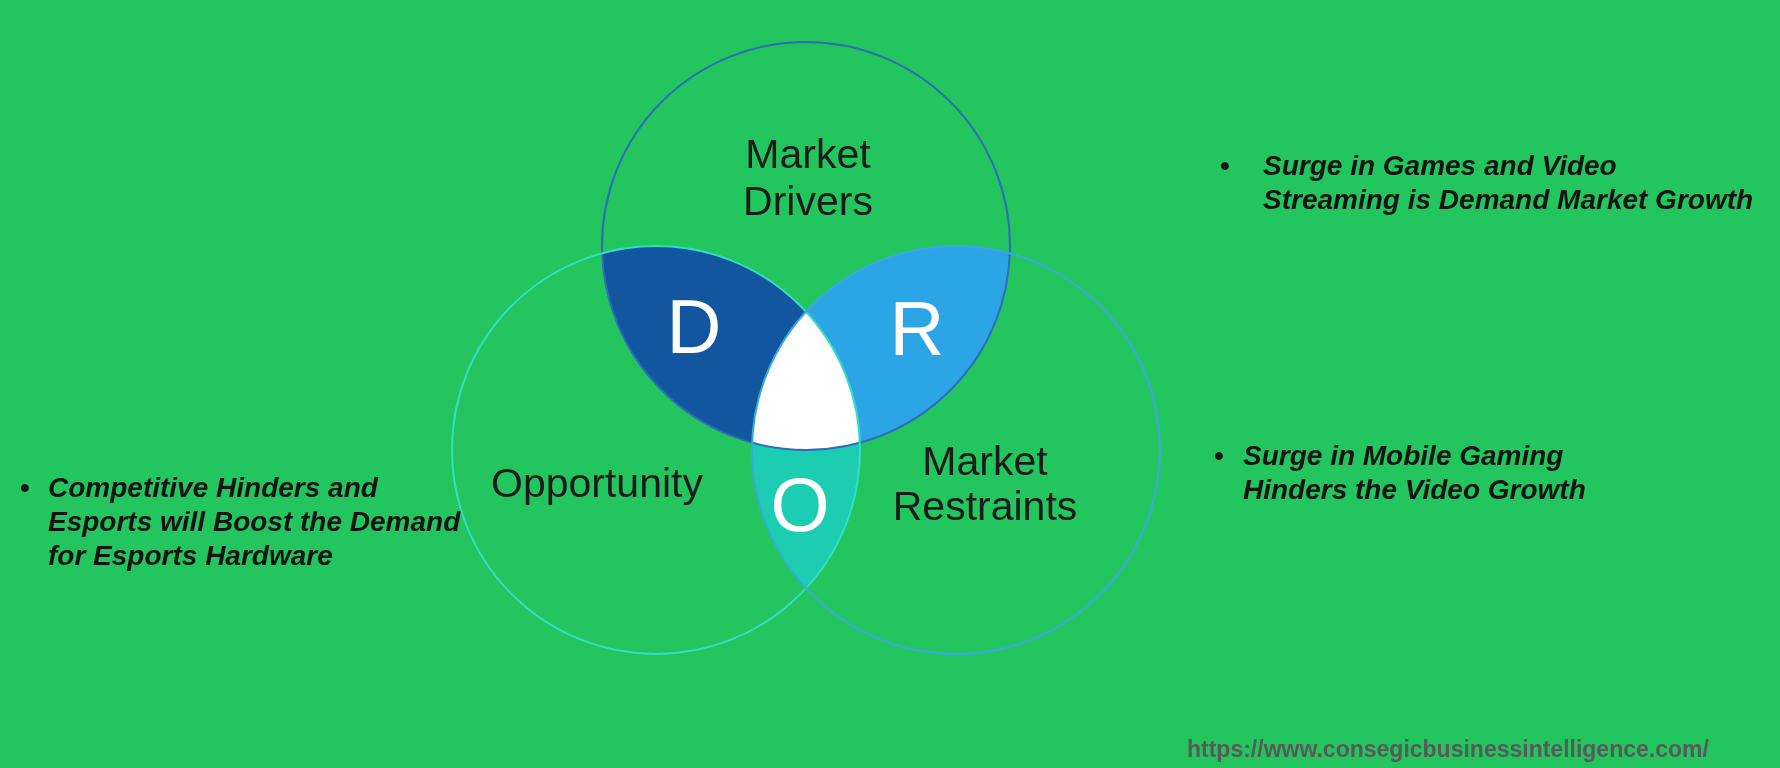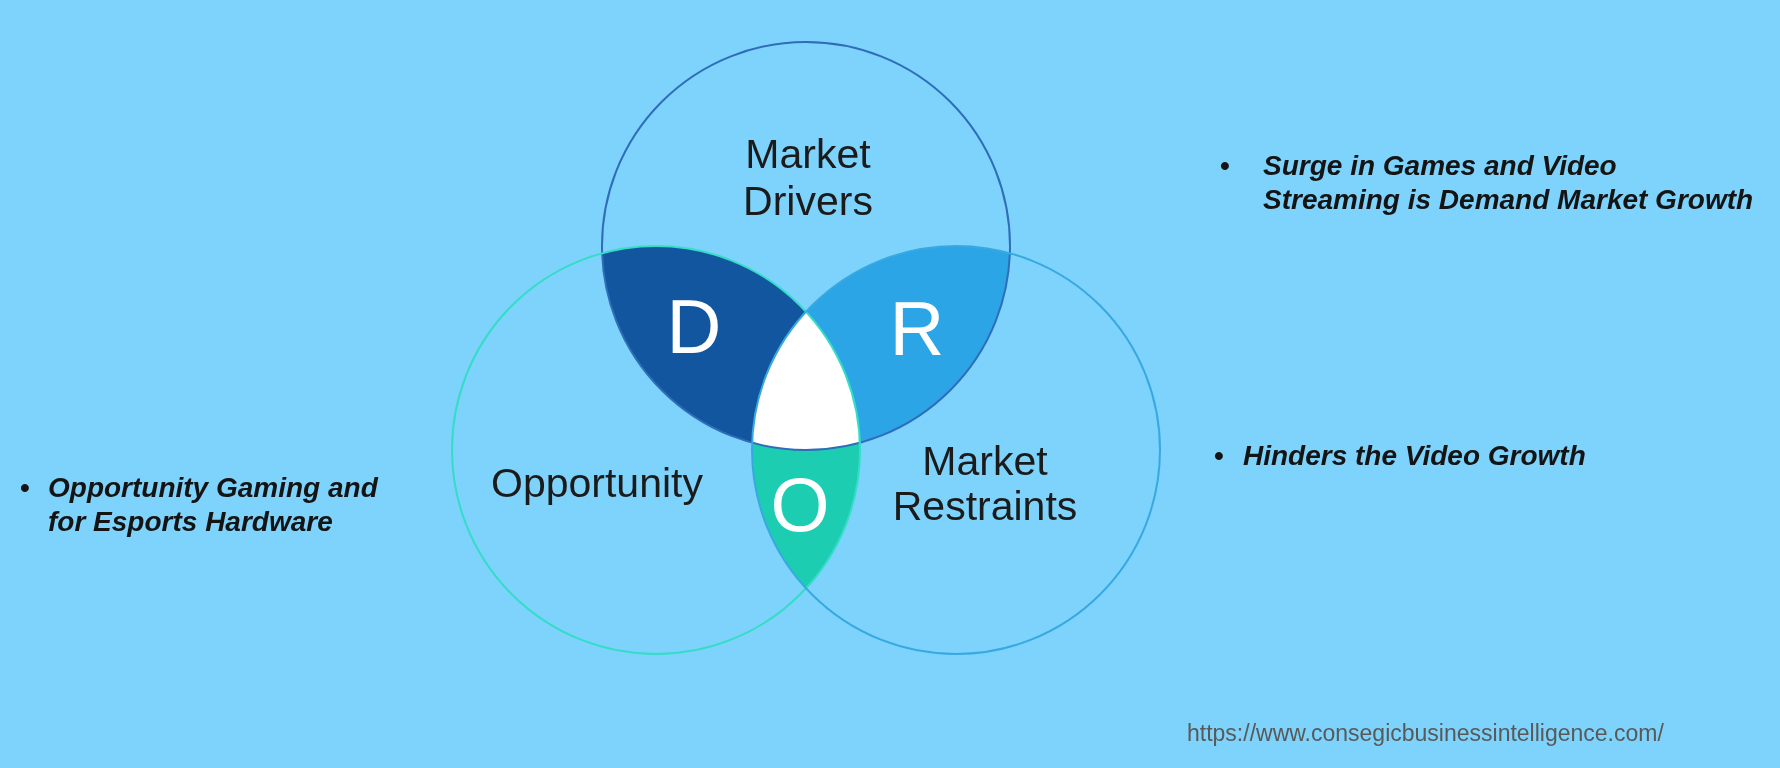"Market" .canvas { background: #7dd3fc -> #22c55e }
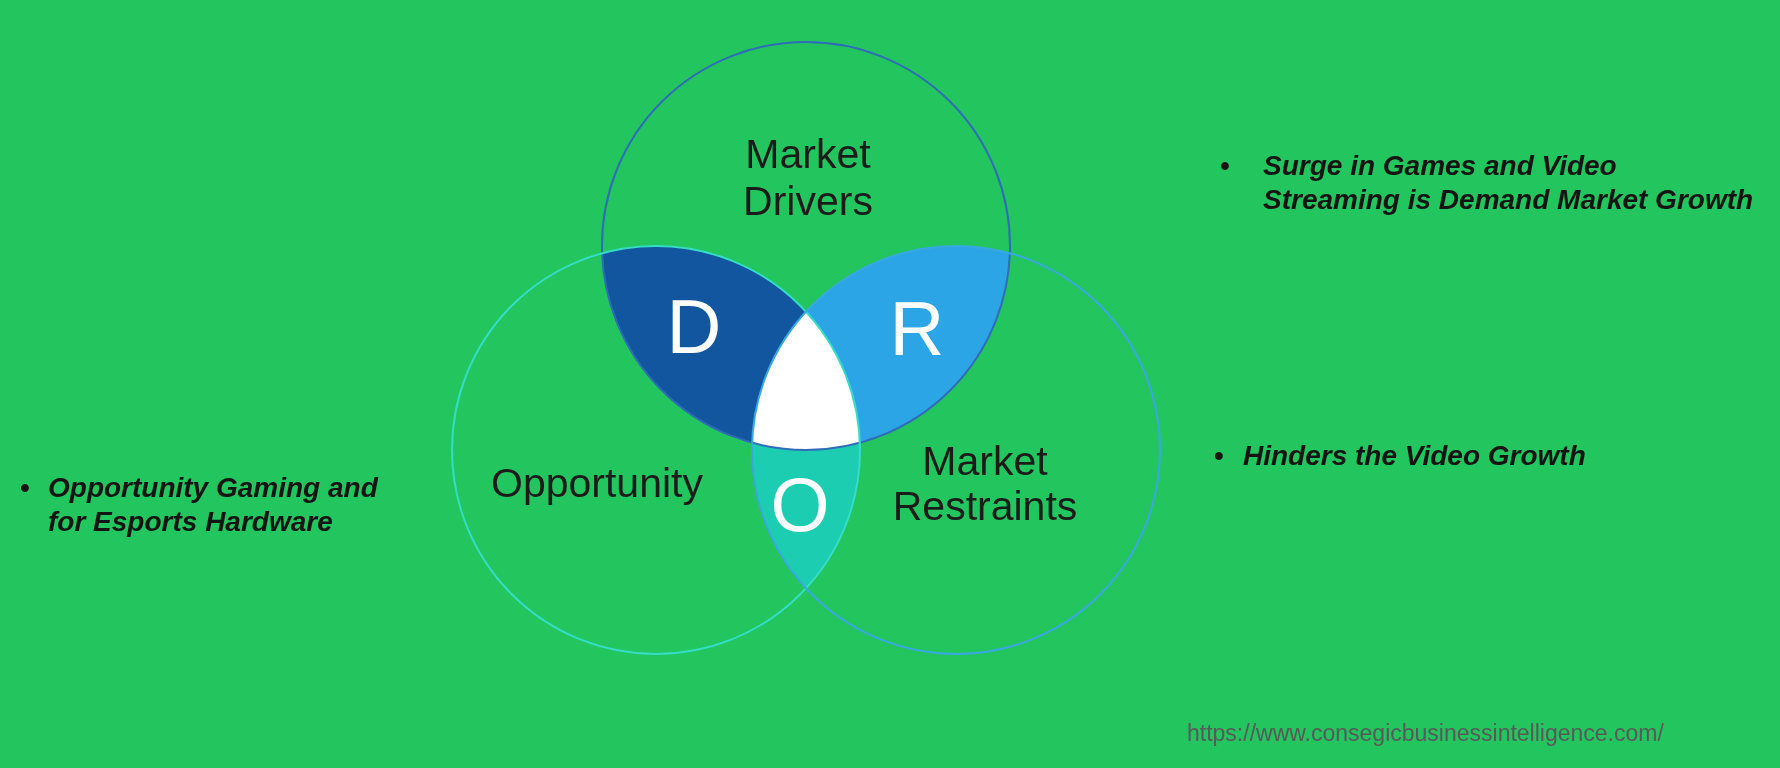"Surge in Mobile Gaming" div { html: none -> <div>Surge in Mobile Gaming</div> }
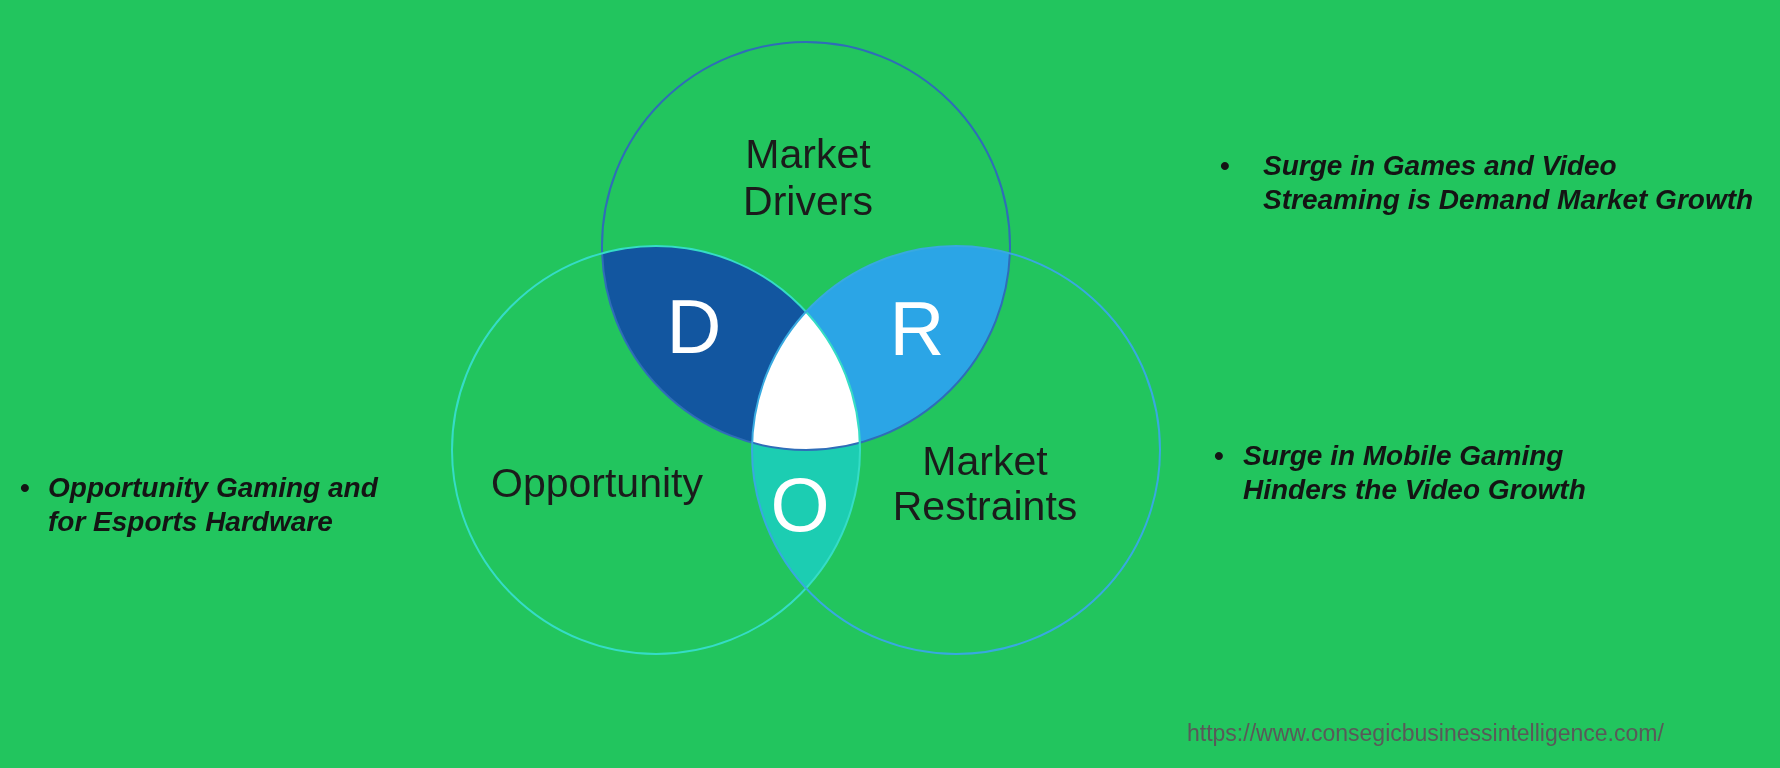"Opportunity Gaming and" div { text: Opportunity Gaming -> Competitive Hinders }
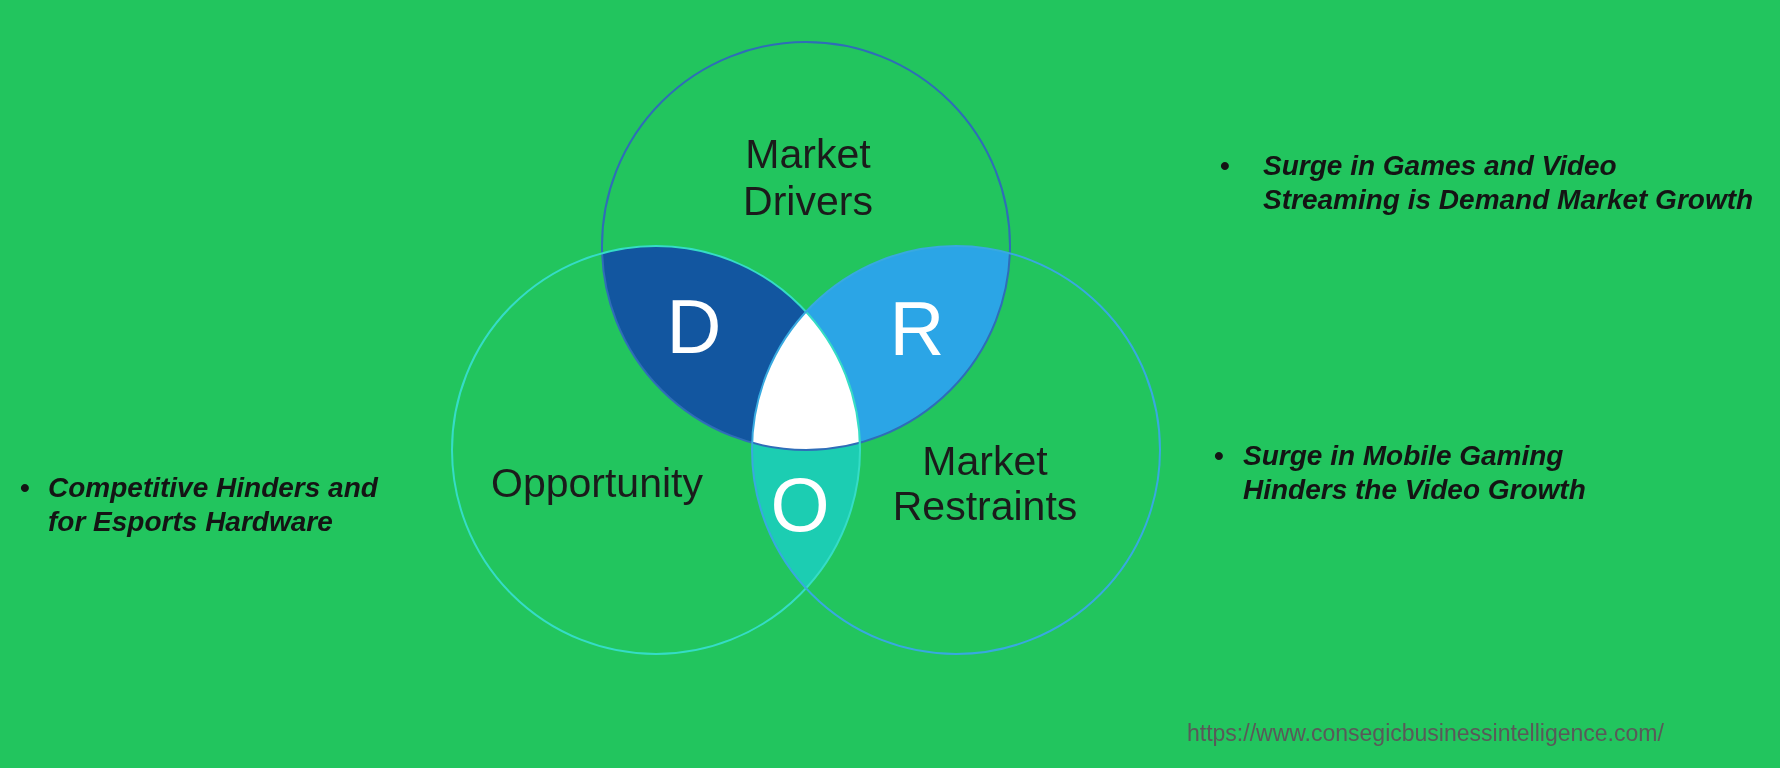"Esports will Boost the Demand" div { html: none -> <div>Esports will Boost the Demand</div> }
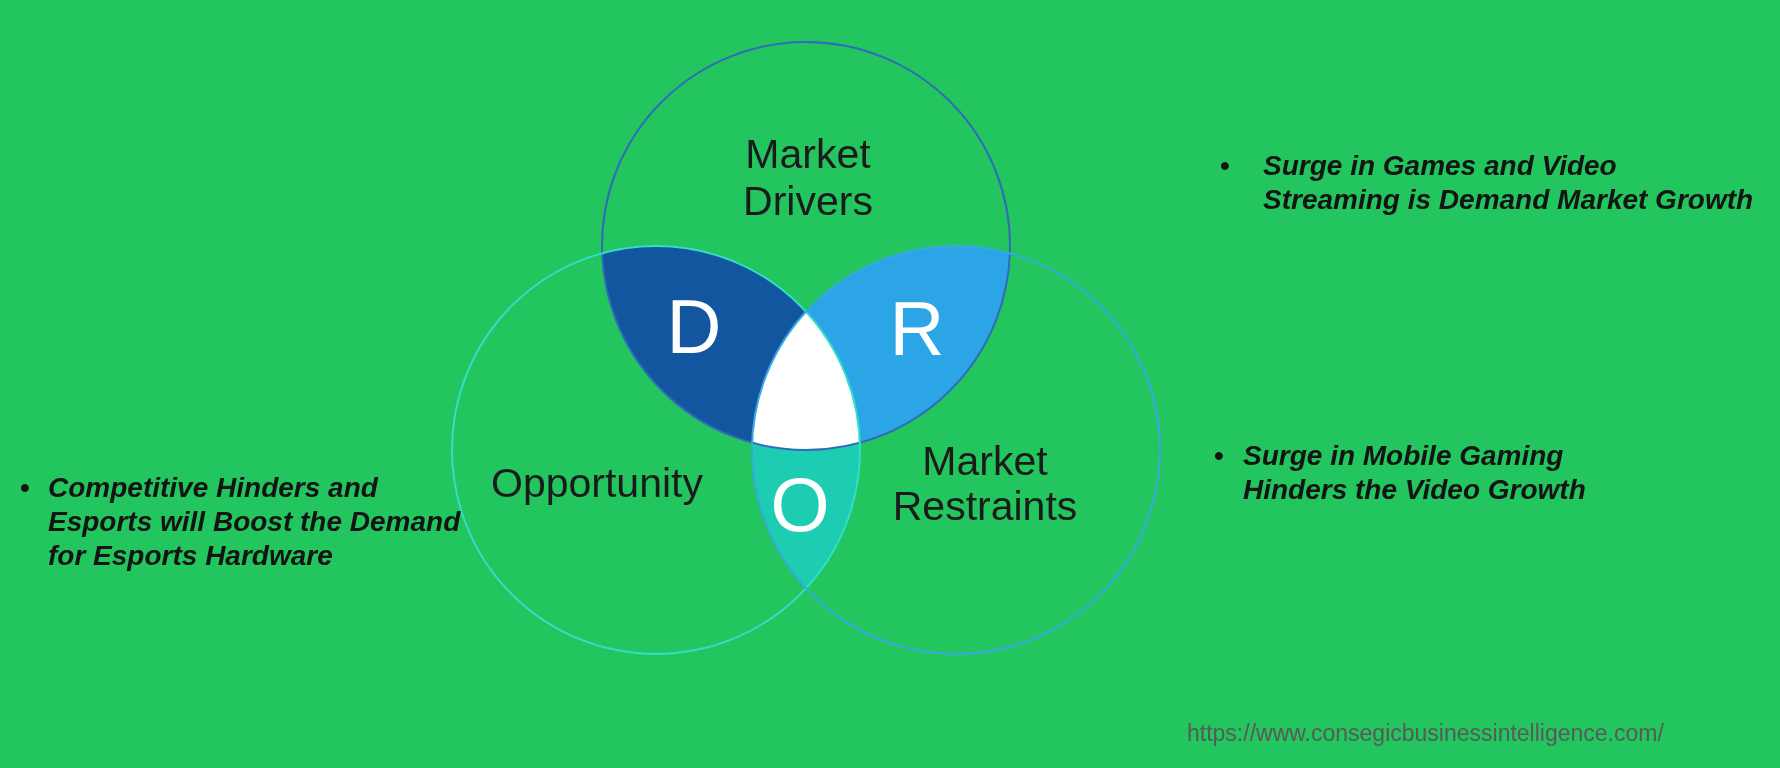"https://www.consegicbusinessintelligence" .source-url { font-weight: 400 -> 700; top: 720px -> 736px }
